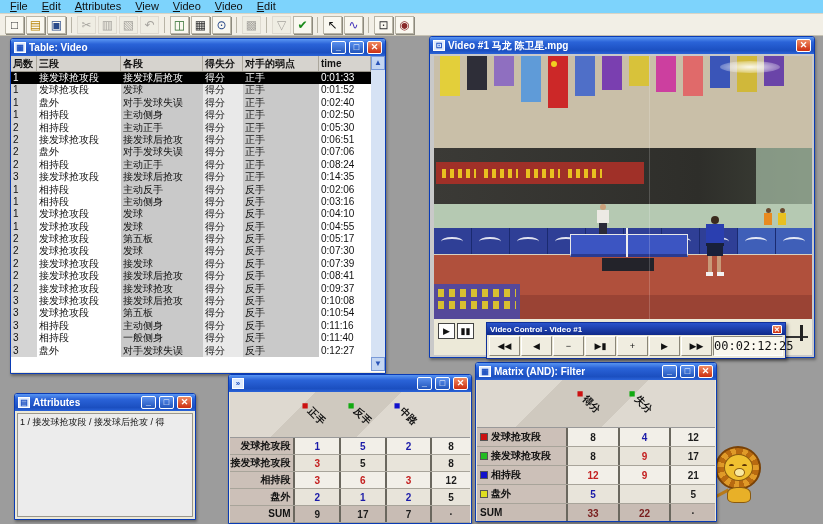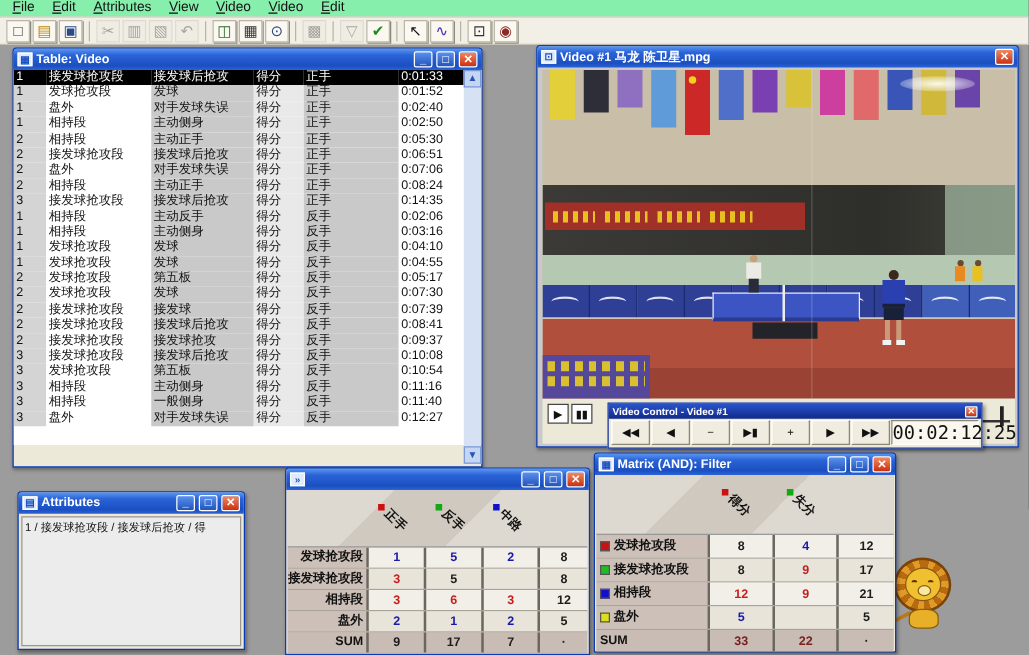"File" .menubar { background: #86efac -> #7dd3fc }
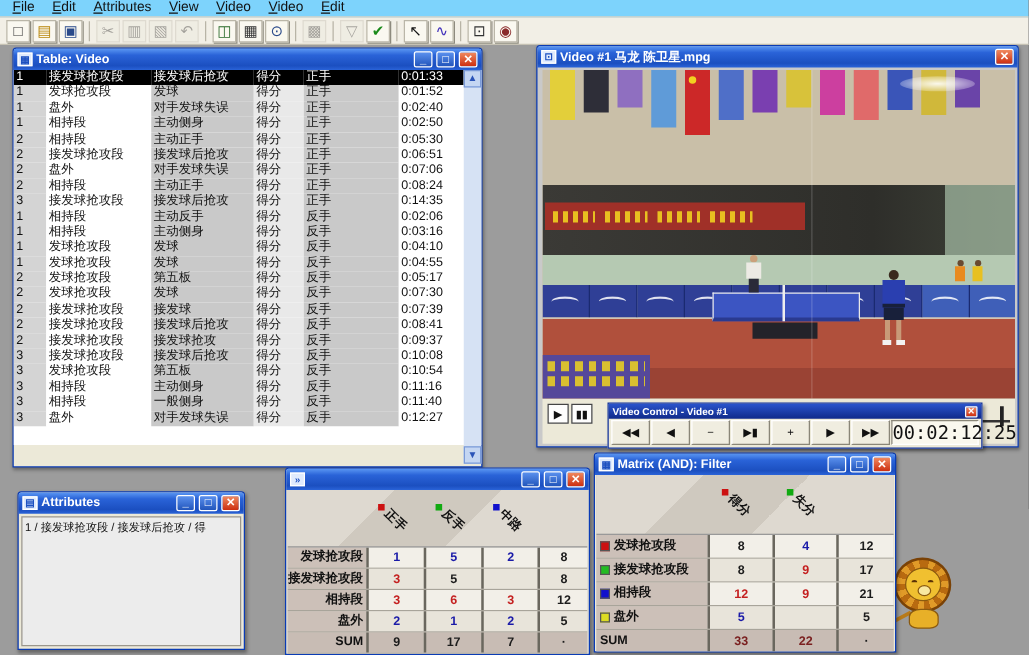"局数" div.thead { html: none -> <div> <div>局数</div> <div>三段</div> <div>各段</div> <div>得失分</div> <div>对手的弱点</div> <div>time</div> </div> }
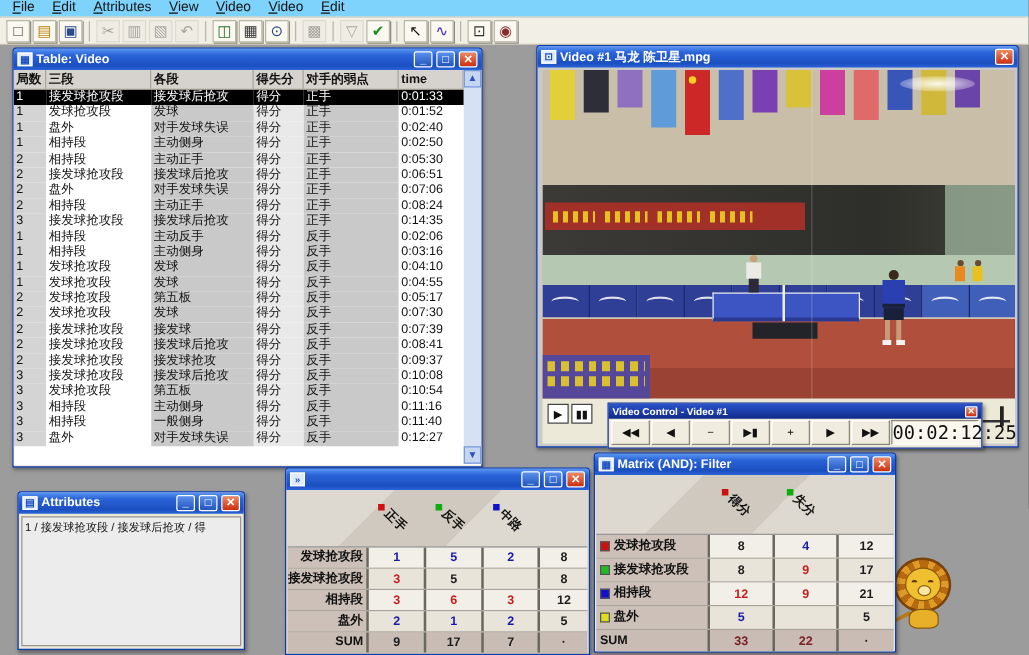"00:02:12:25" .vc-time { font-size: 15px -> 12px }
